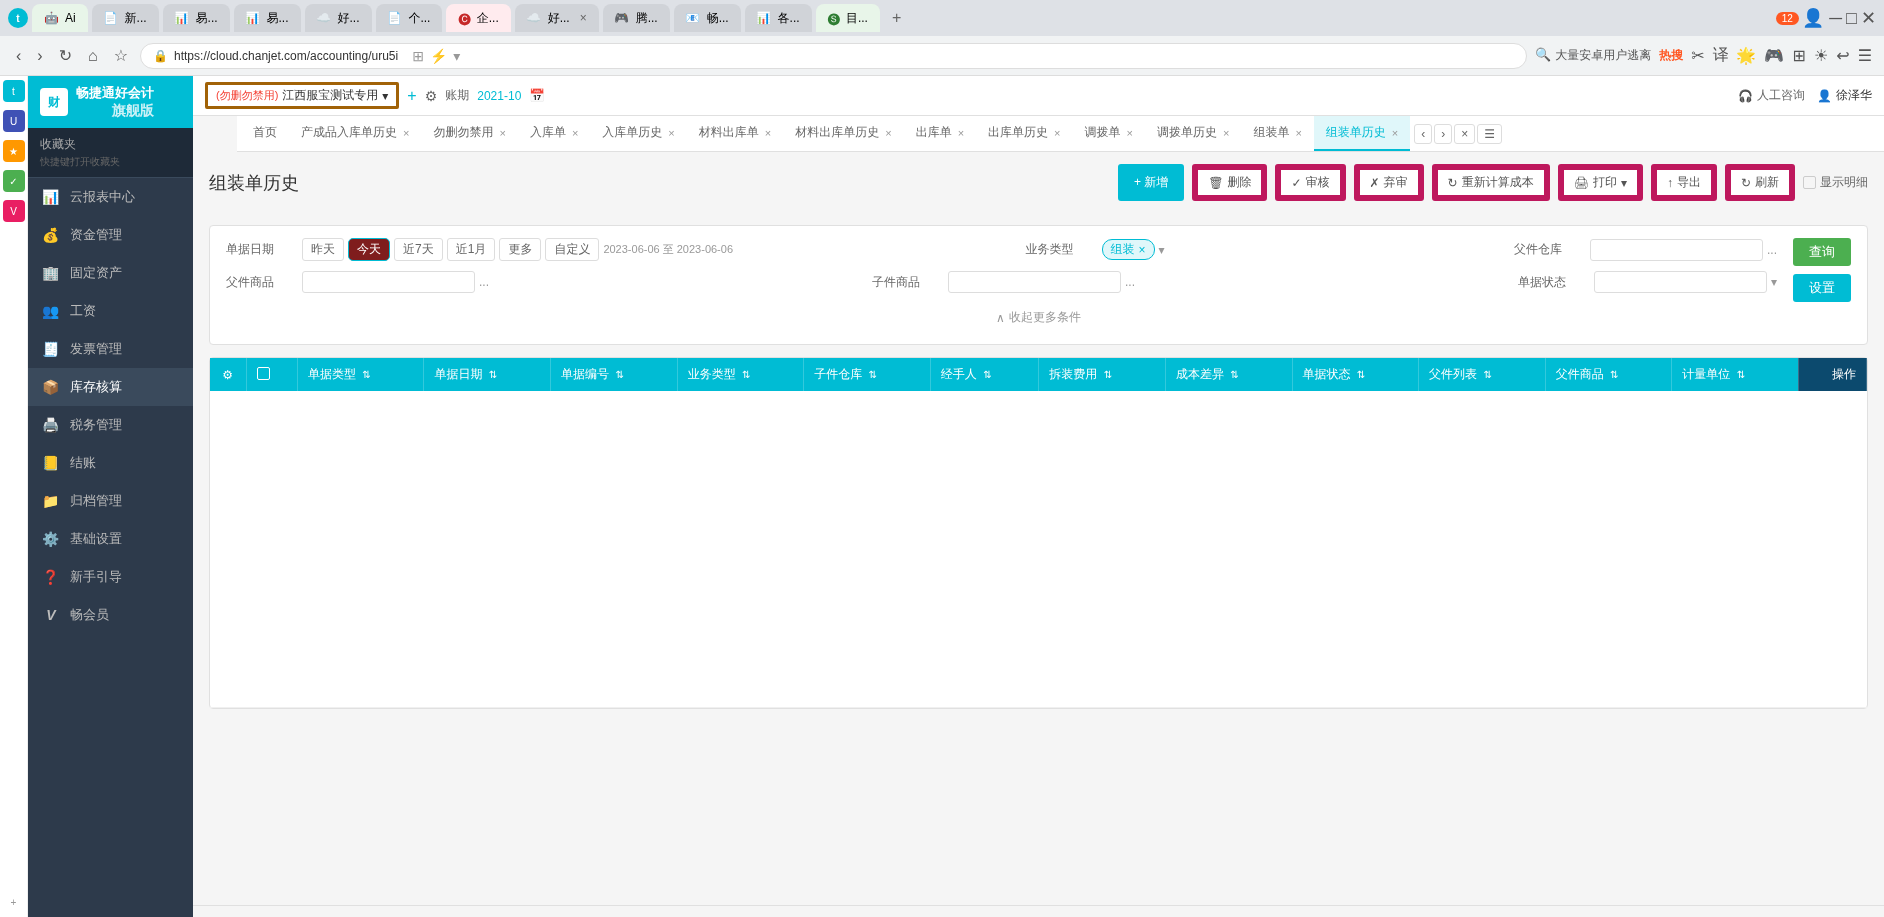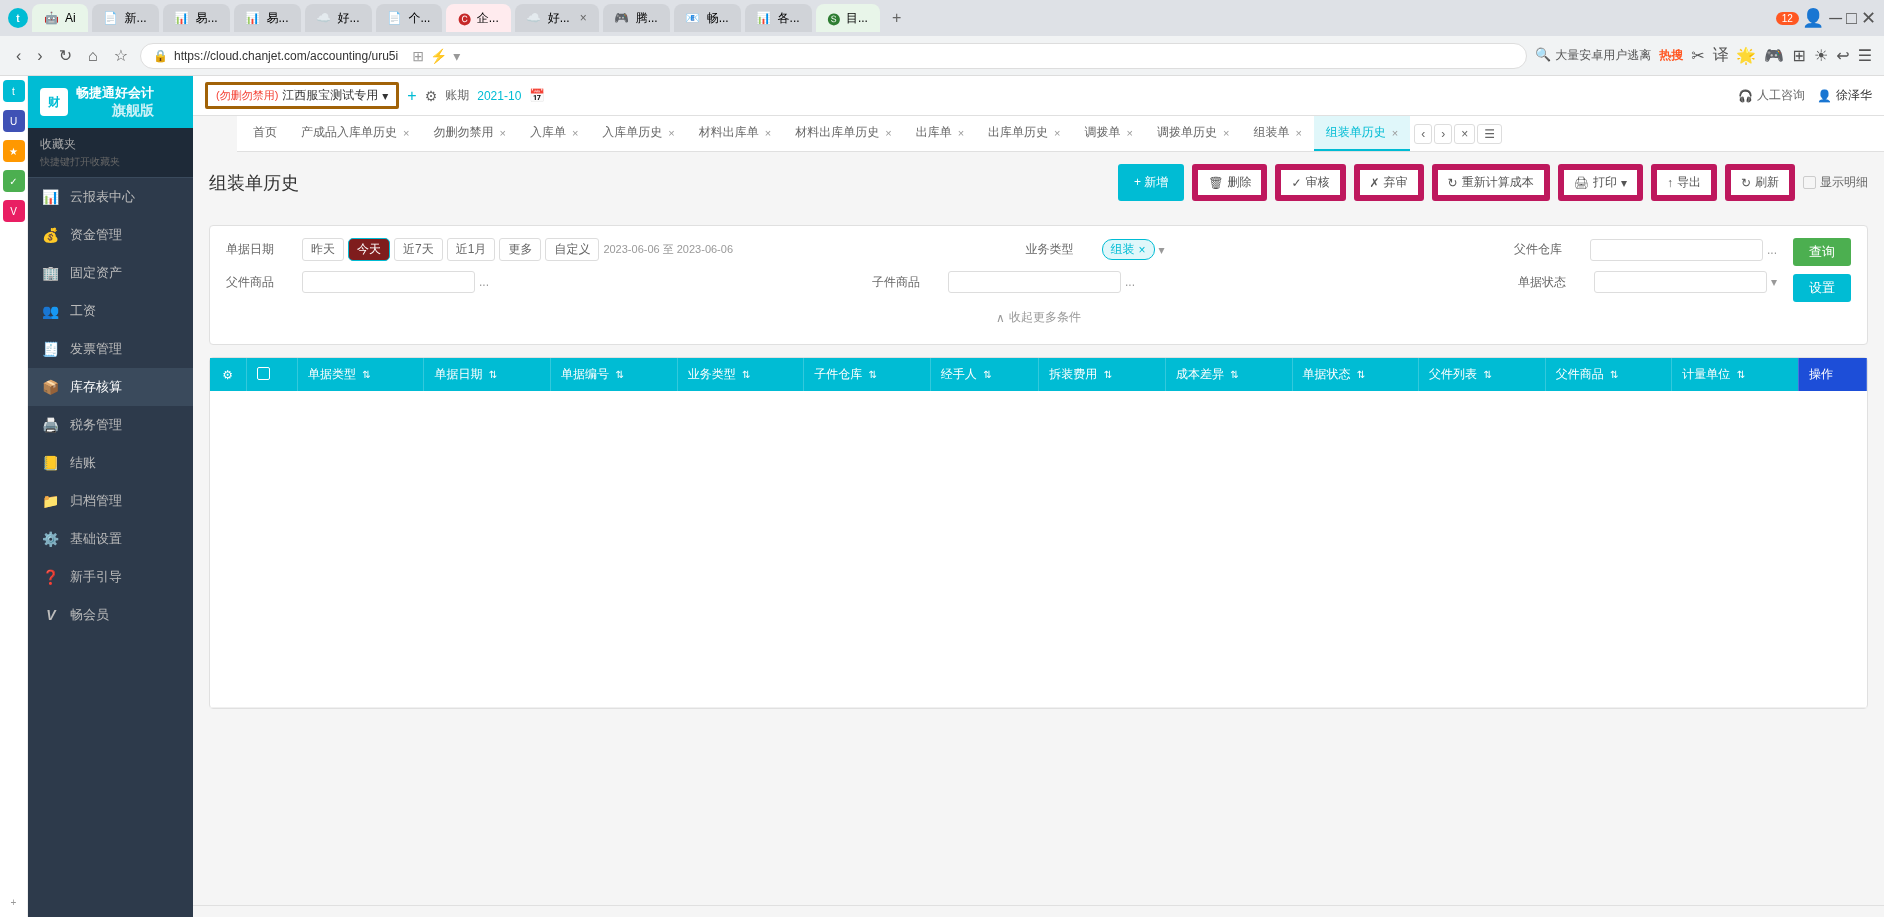"操作" .data-table th.actions-col { background: #1d4ed8 -> #0c4a6e; text-align: left -> right }
